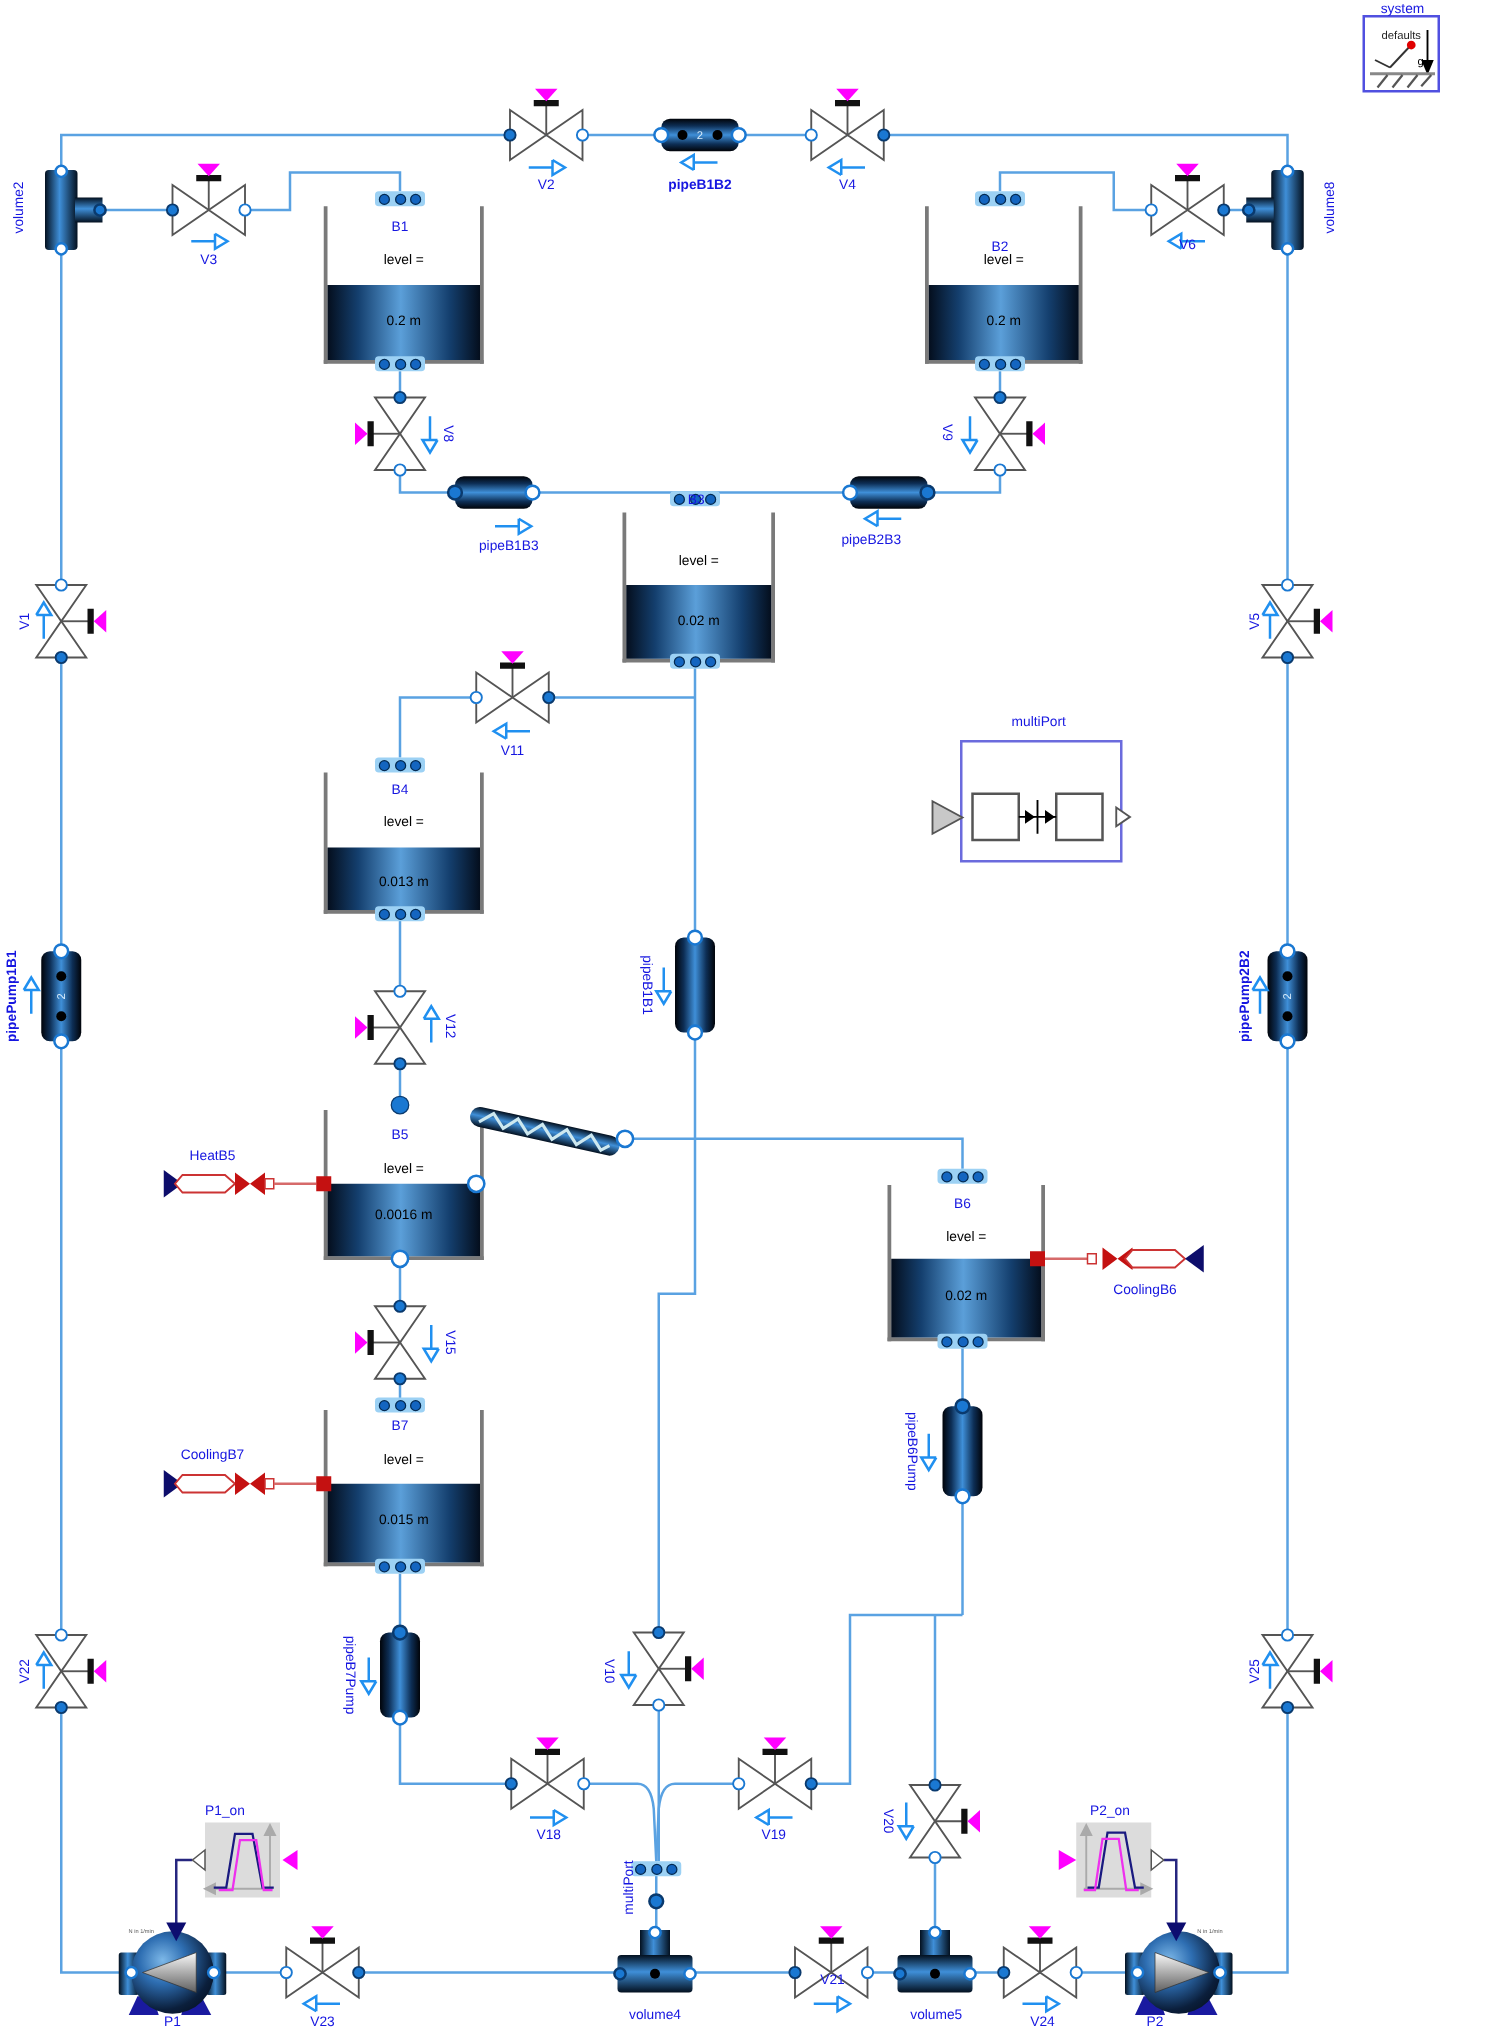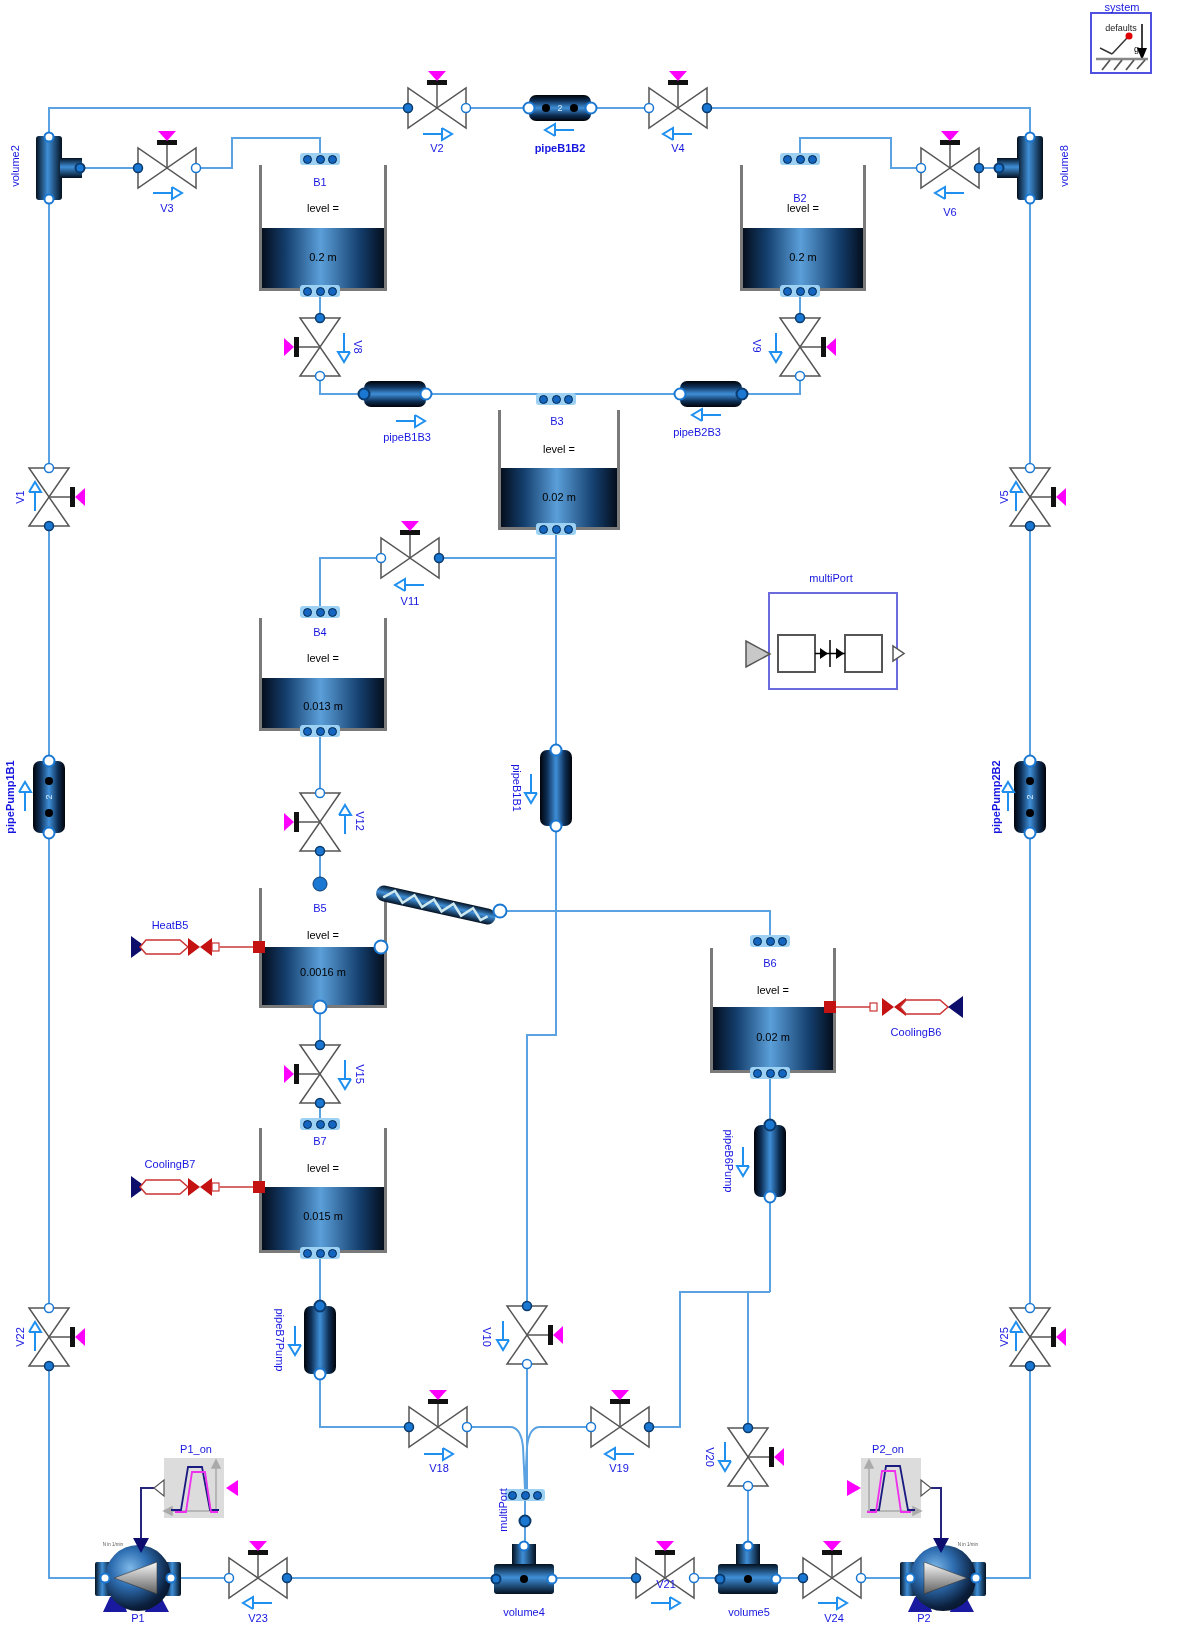"V6" div.lbl { top: 212px -> 196px }
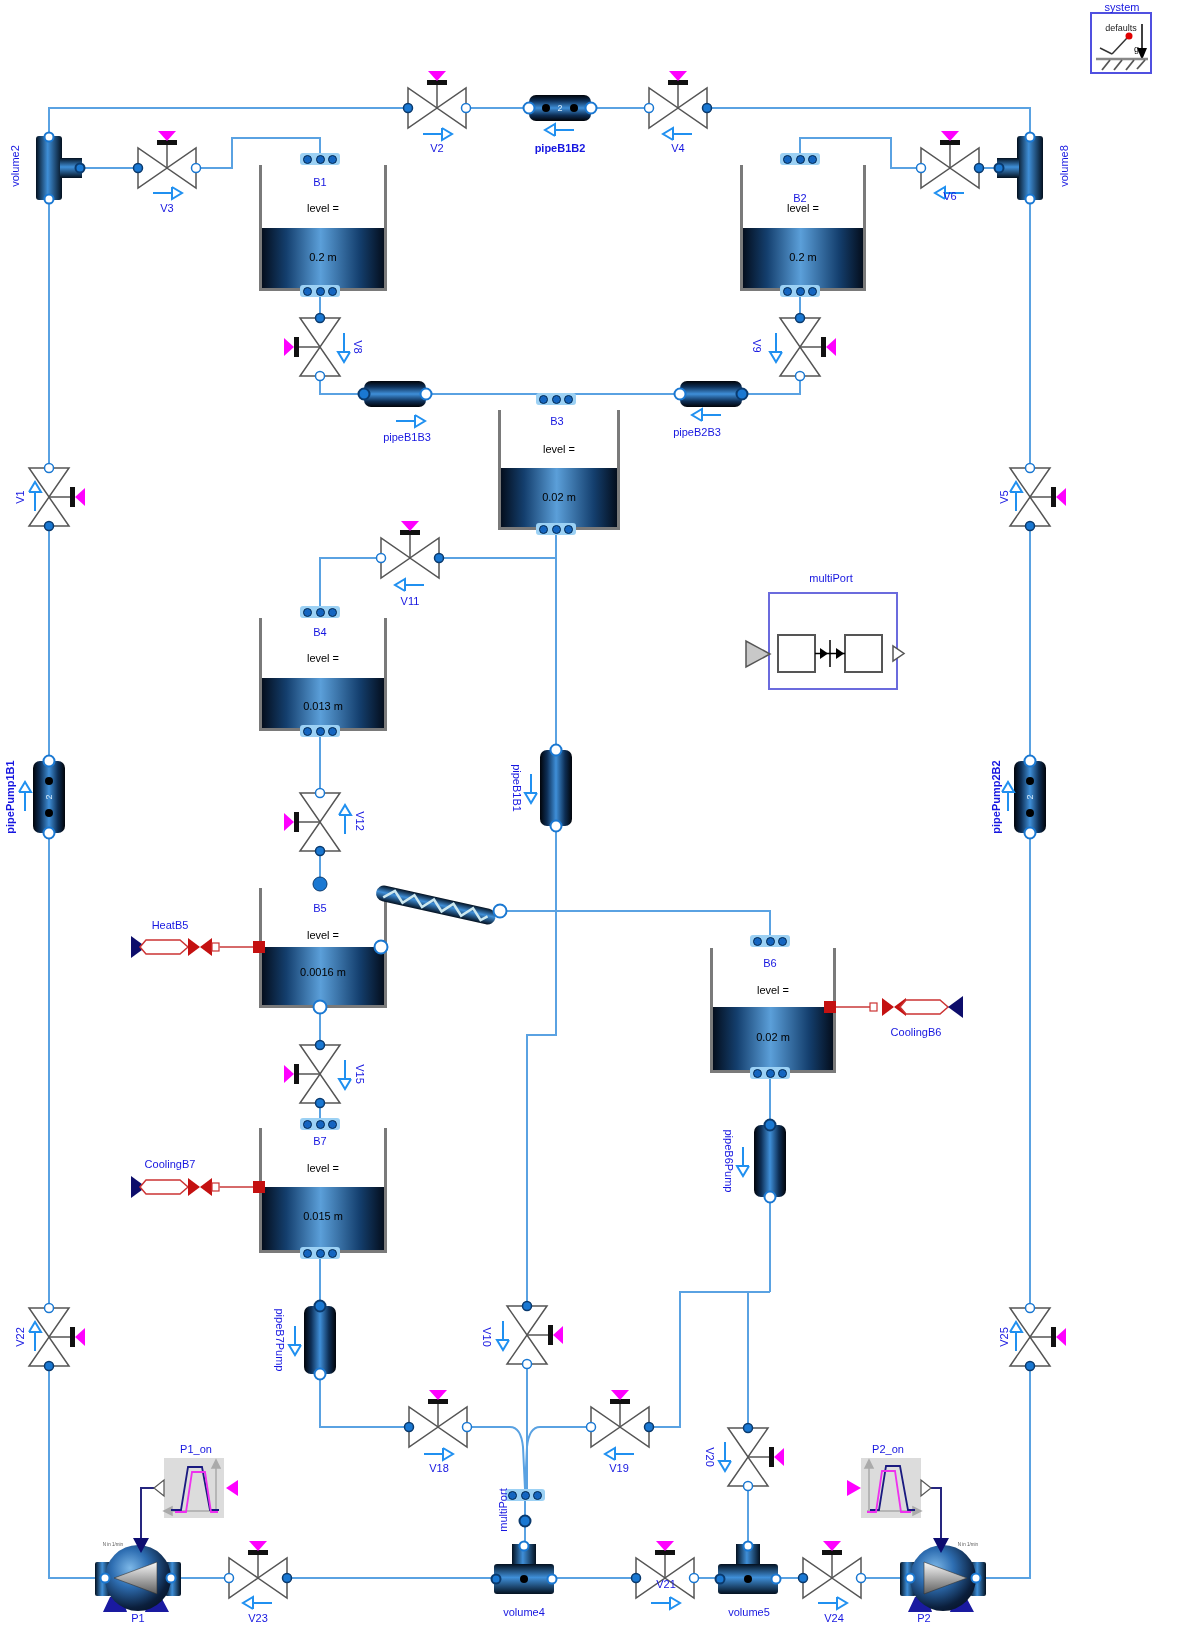"B3" div.lbl { top: 421px -> 400px }
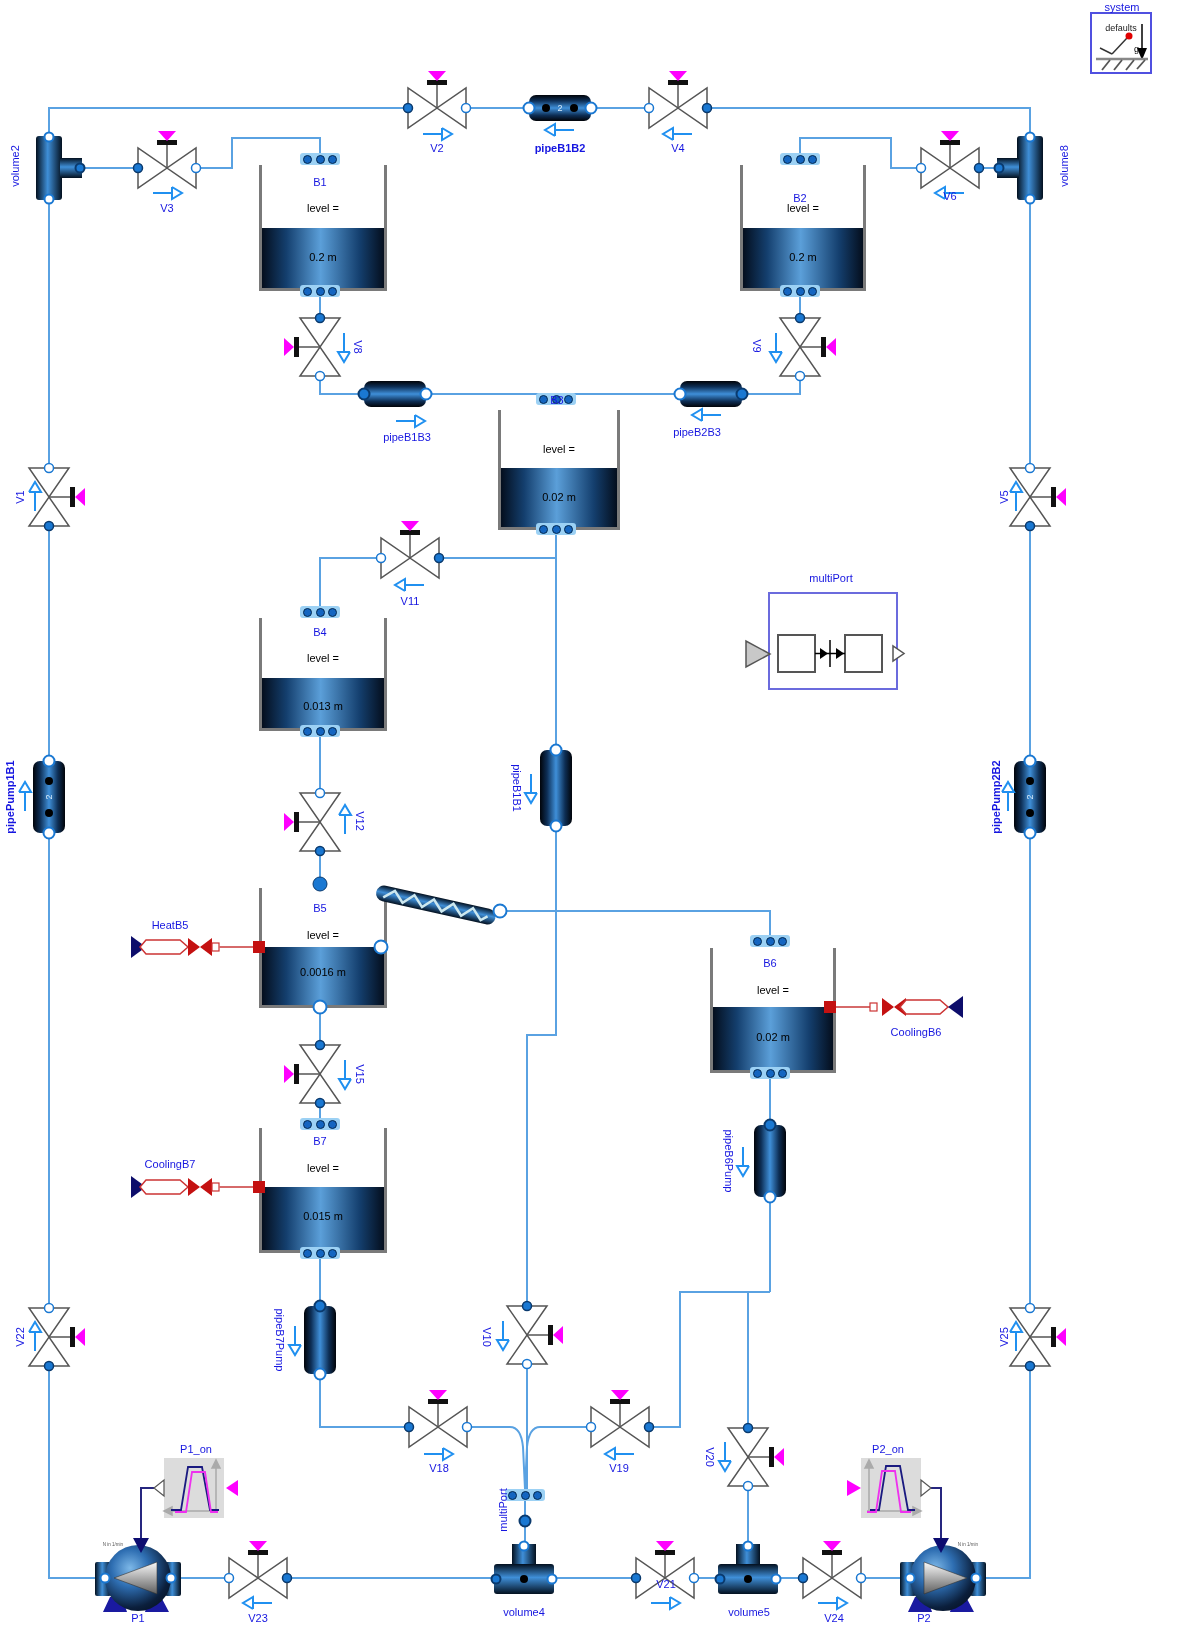"P1_on" div.lbl { left: 196px -> 180px }
